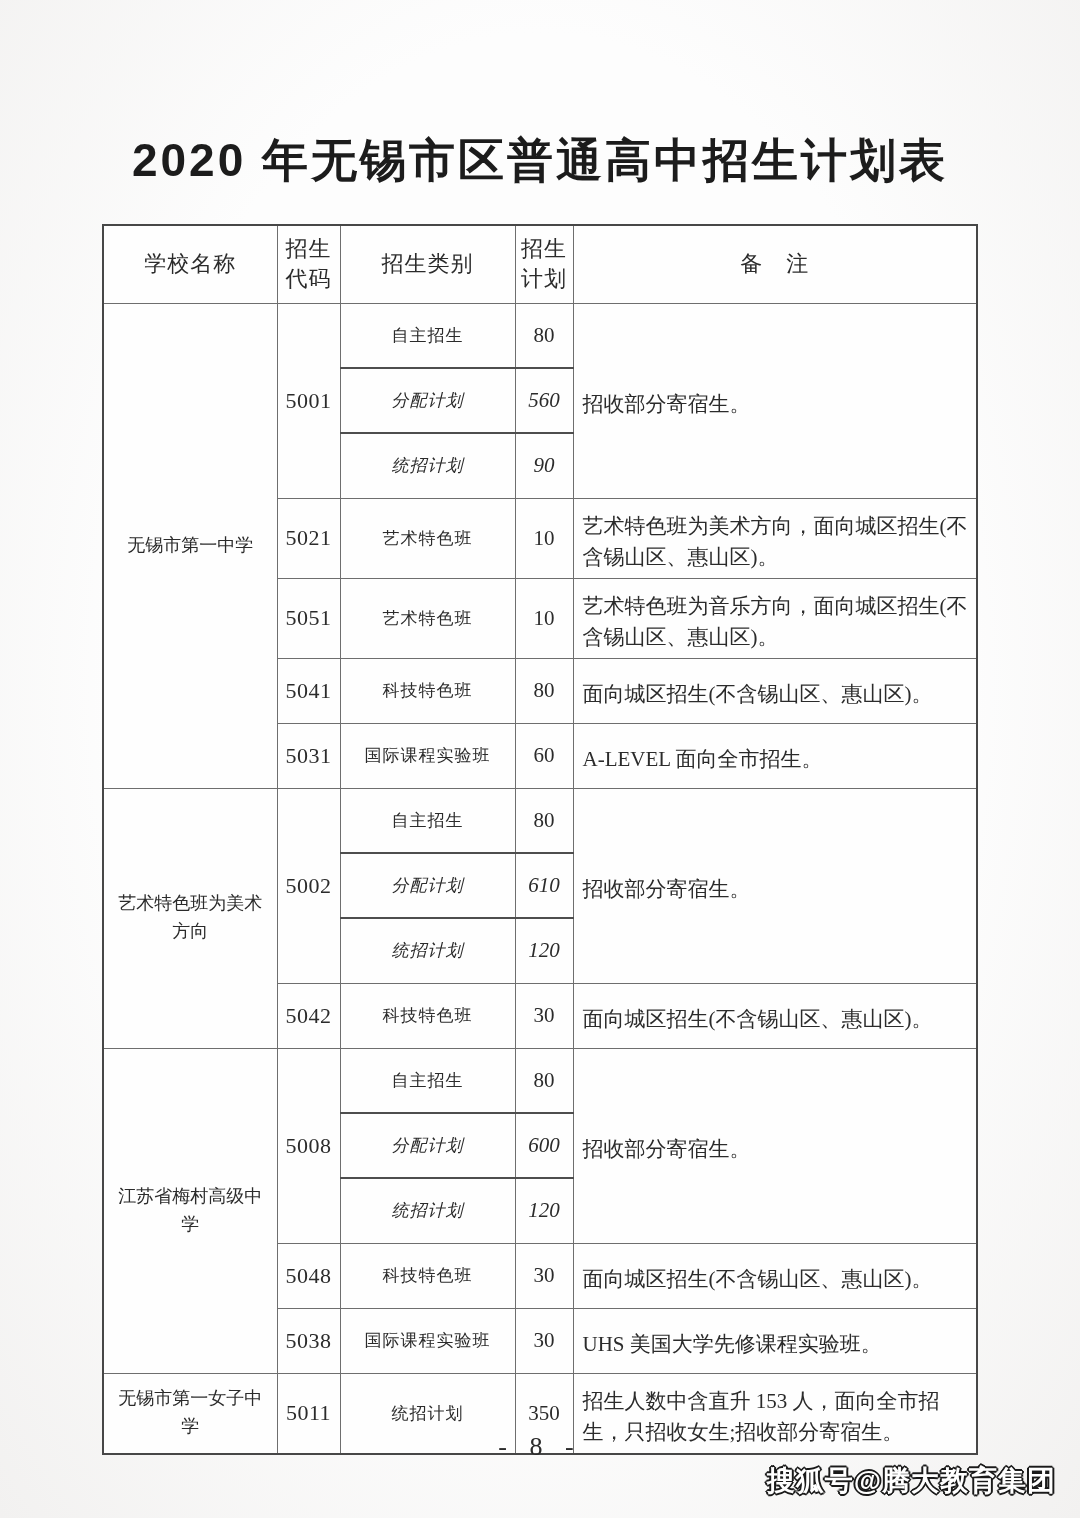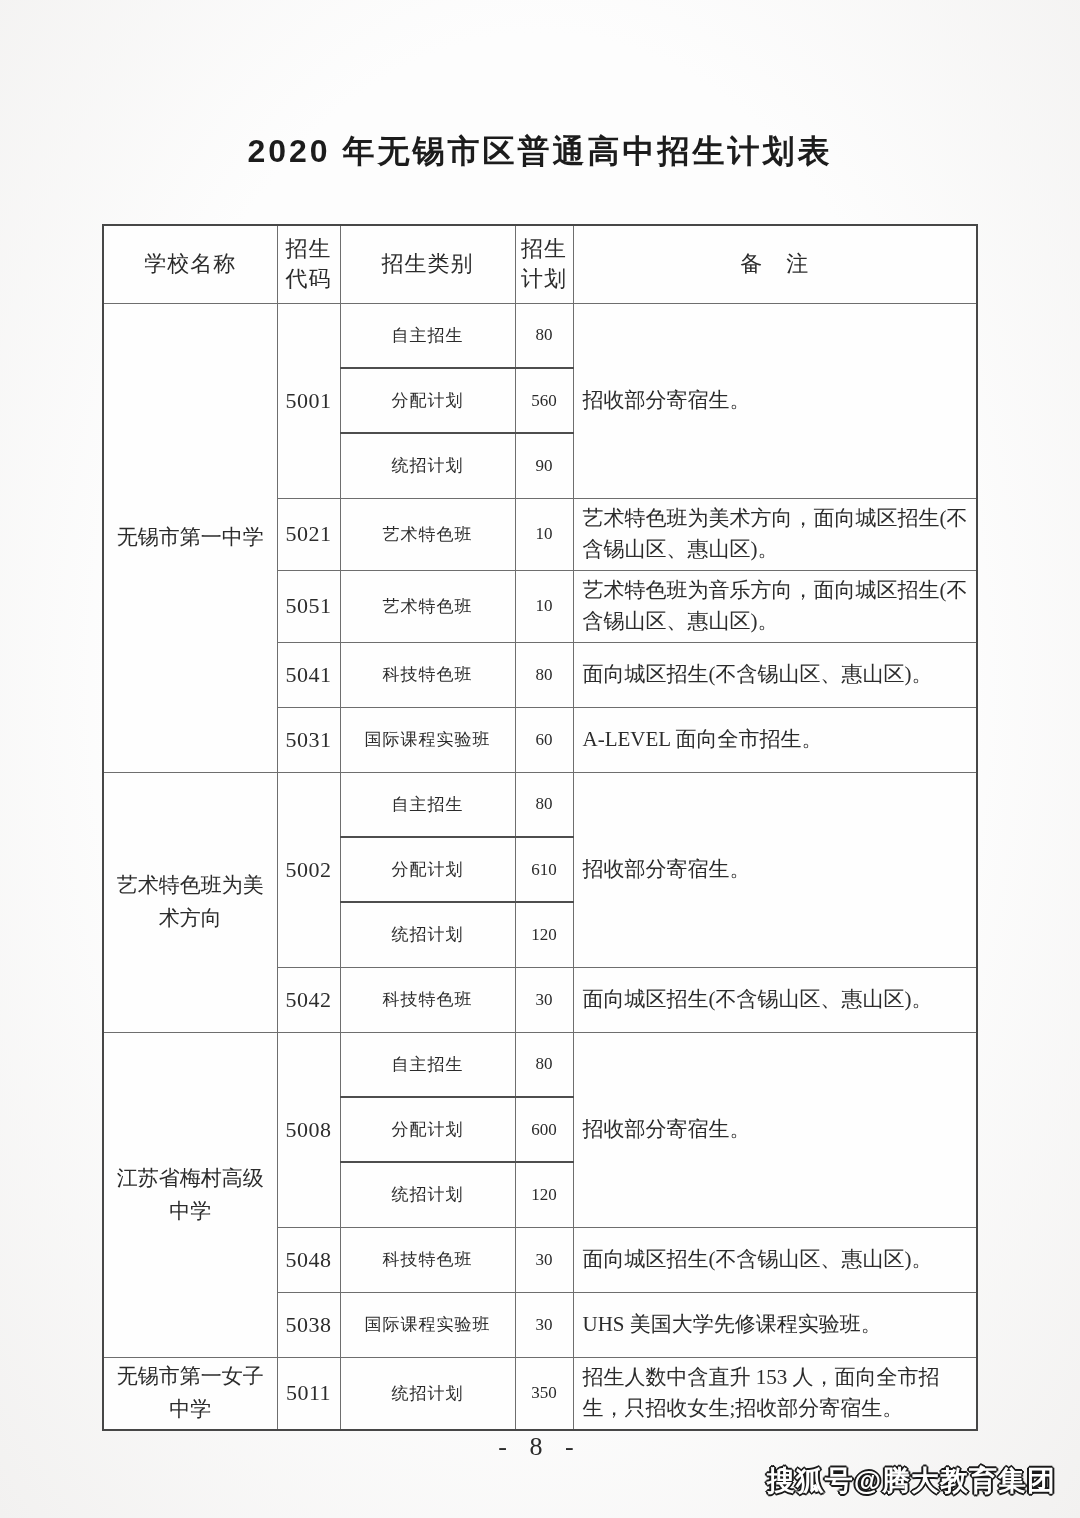"2020 年无锡市区普通高中招生计划表" .doc-title { font-size: 32px -> 46px }
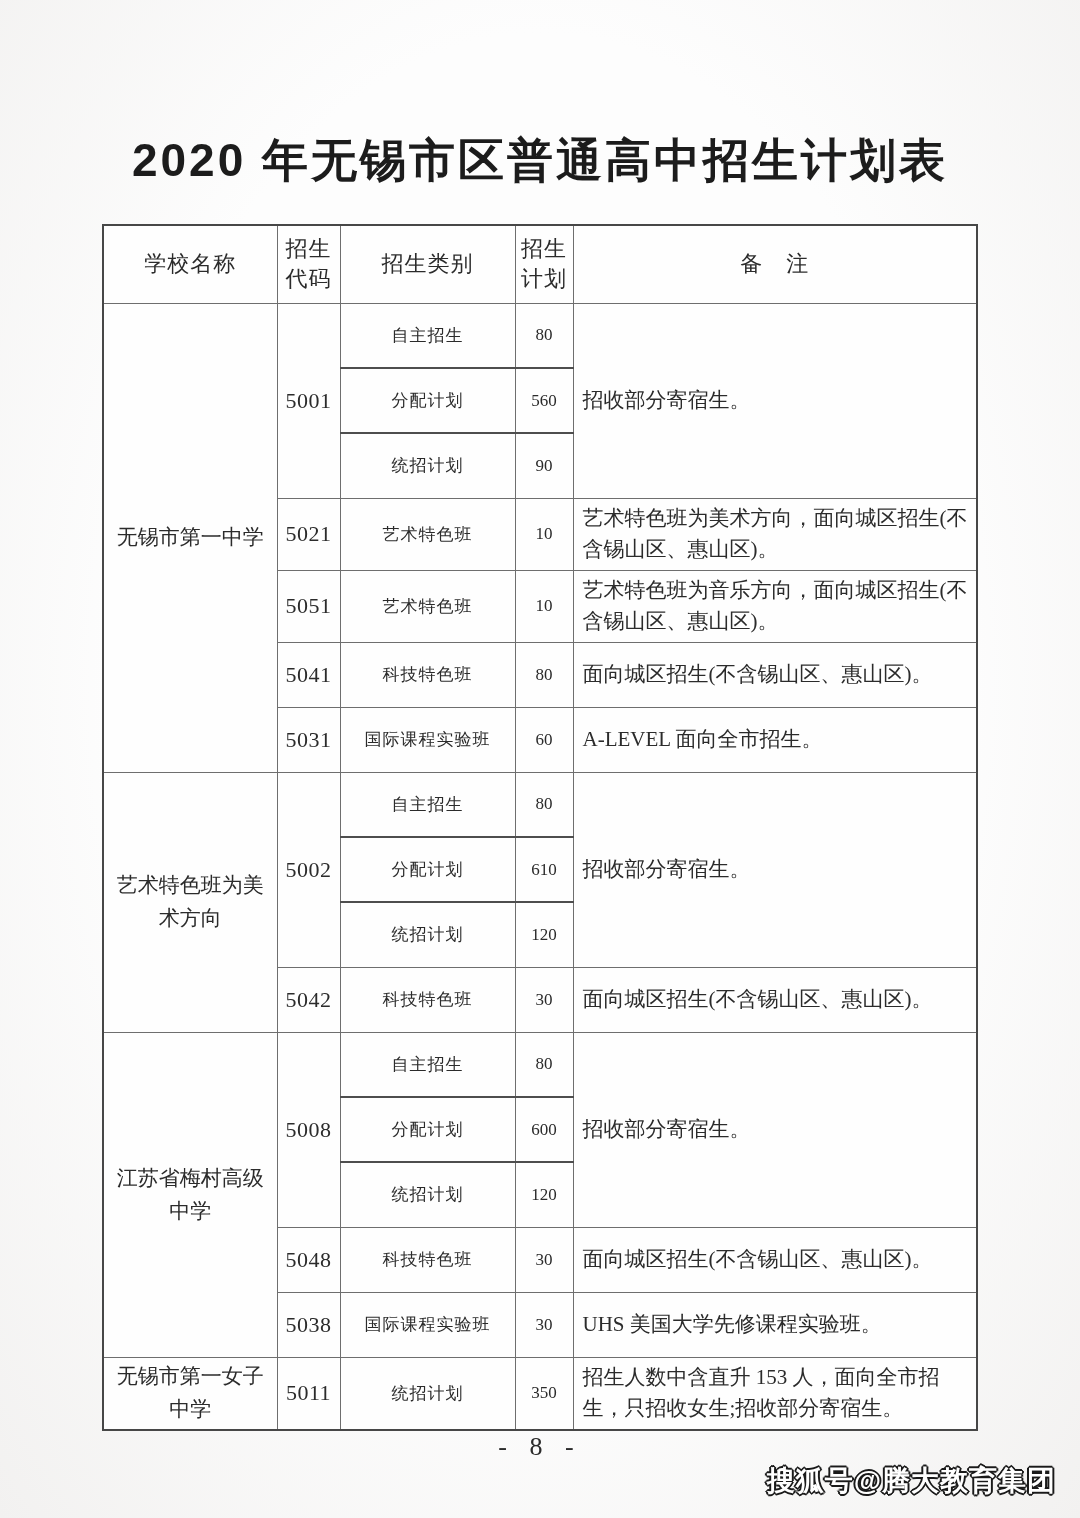"80" td.cell-plan { font-size: 17px -> 21px }
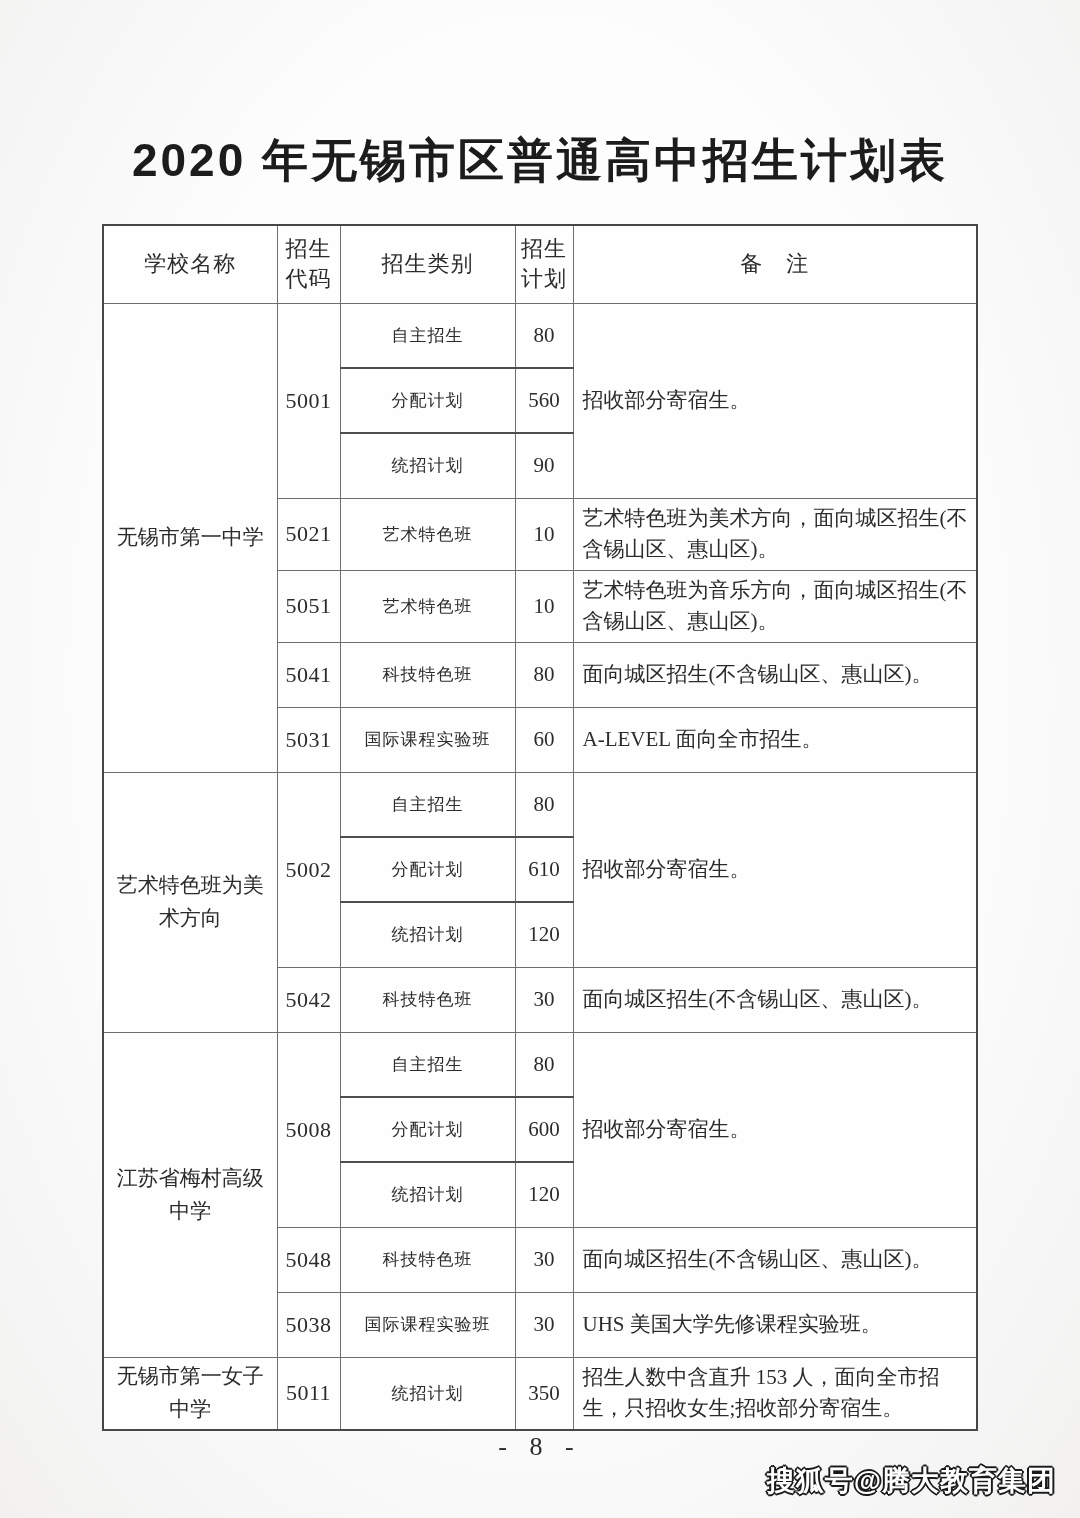"分配计划" td.hv { font-style: none -> italic }
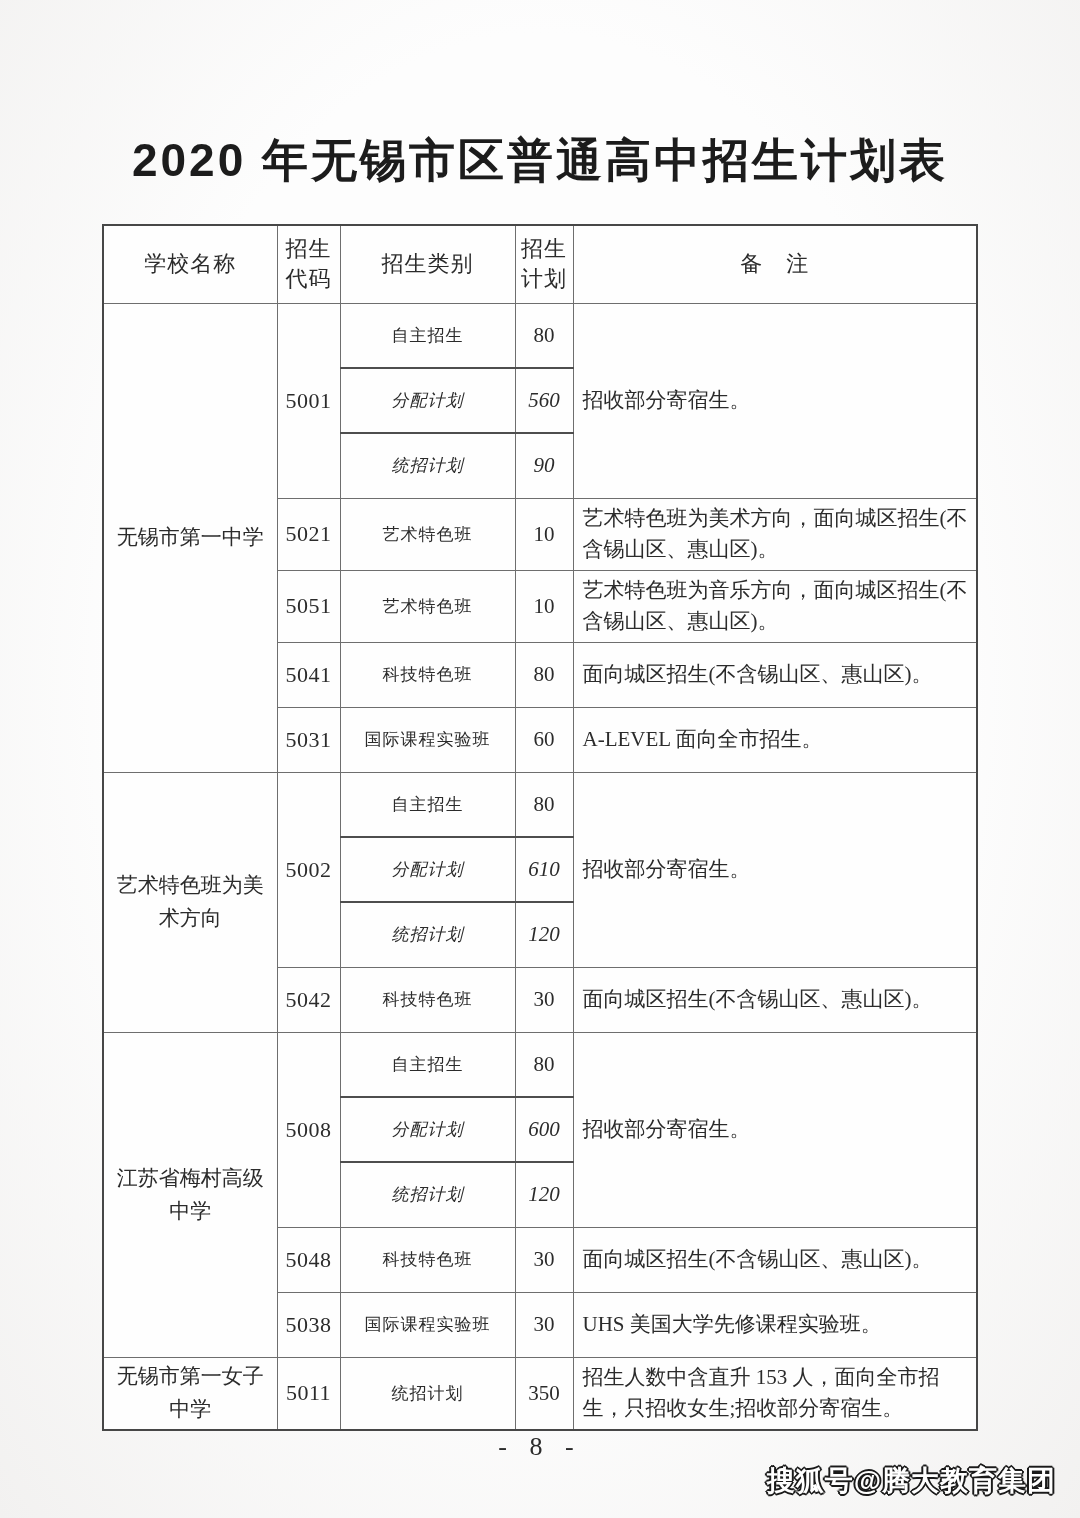"招收部分寄宿生。" td.cell-remark { padding: 4px 4px 4px 9px -> 12px 4px 4px 9px }
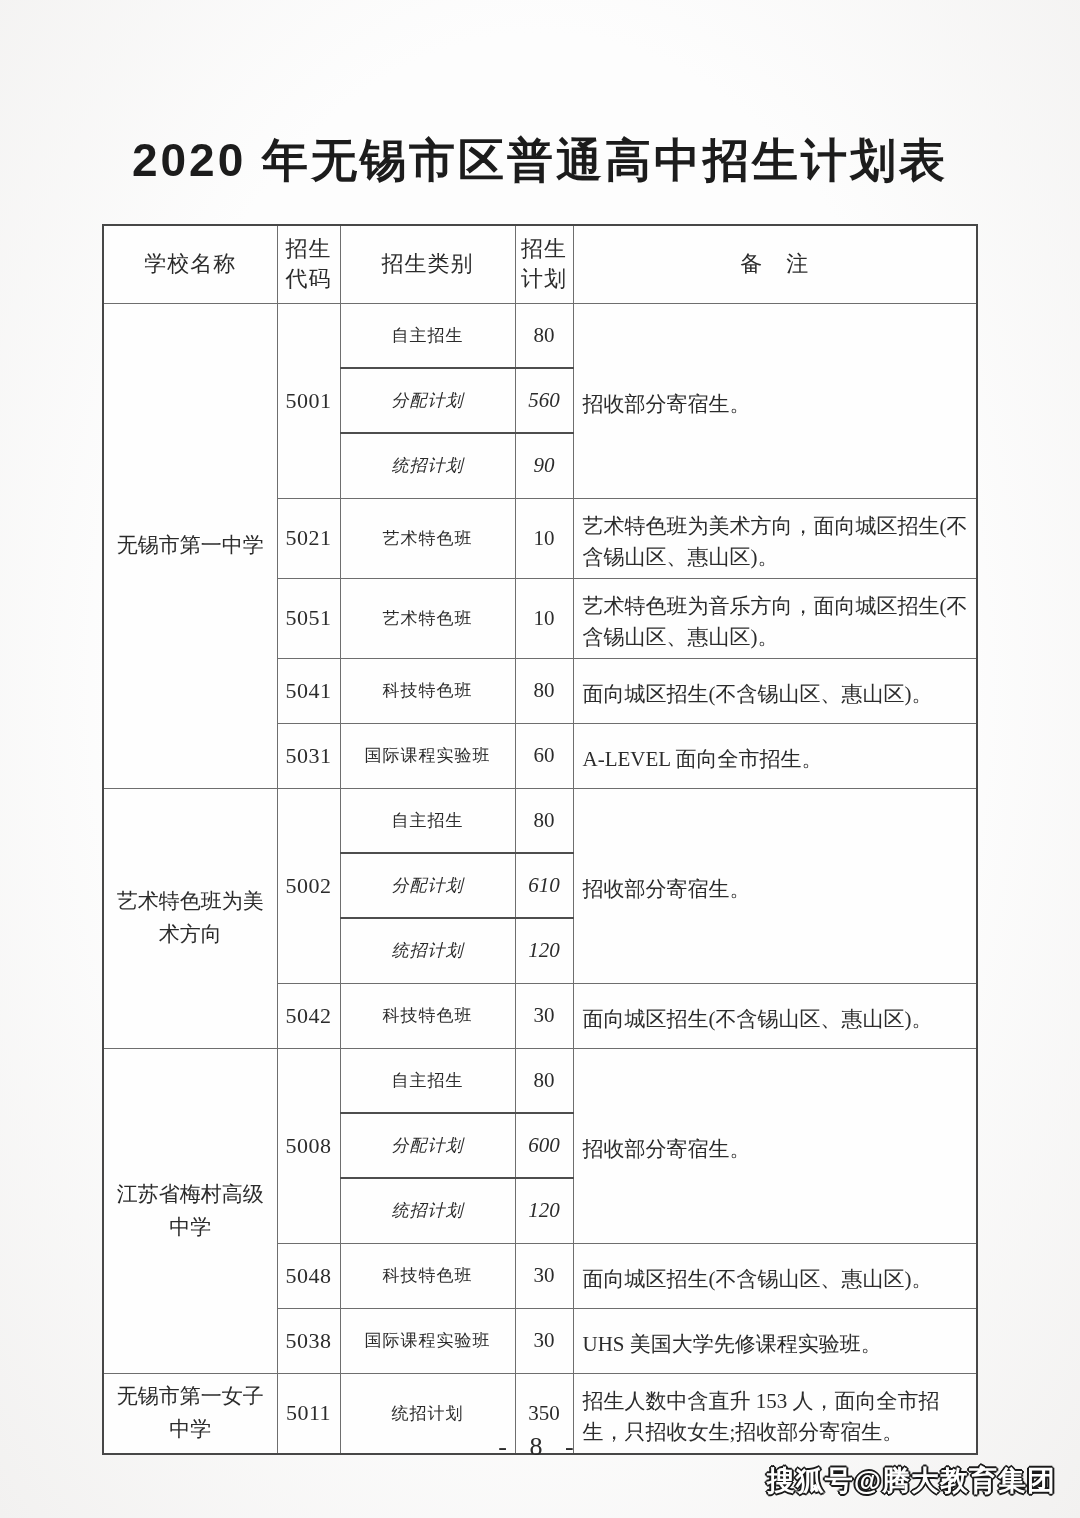"无锡市第一中学" td.cell-school { font-size: 21px -> 18px }
